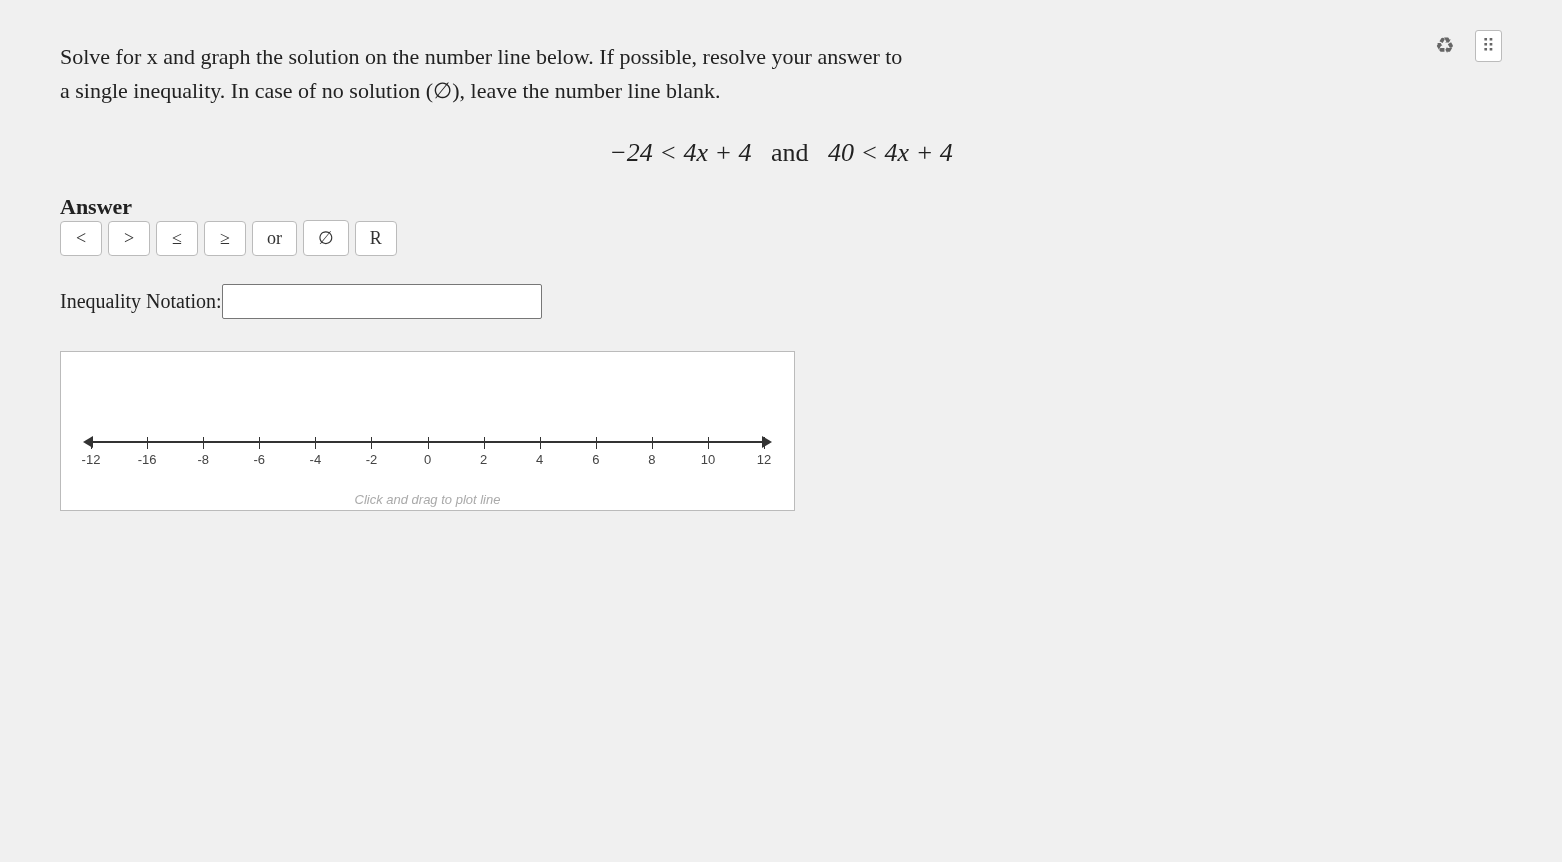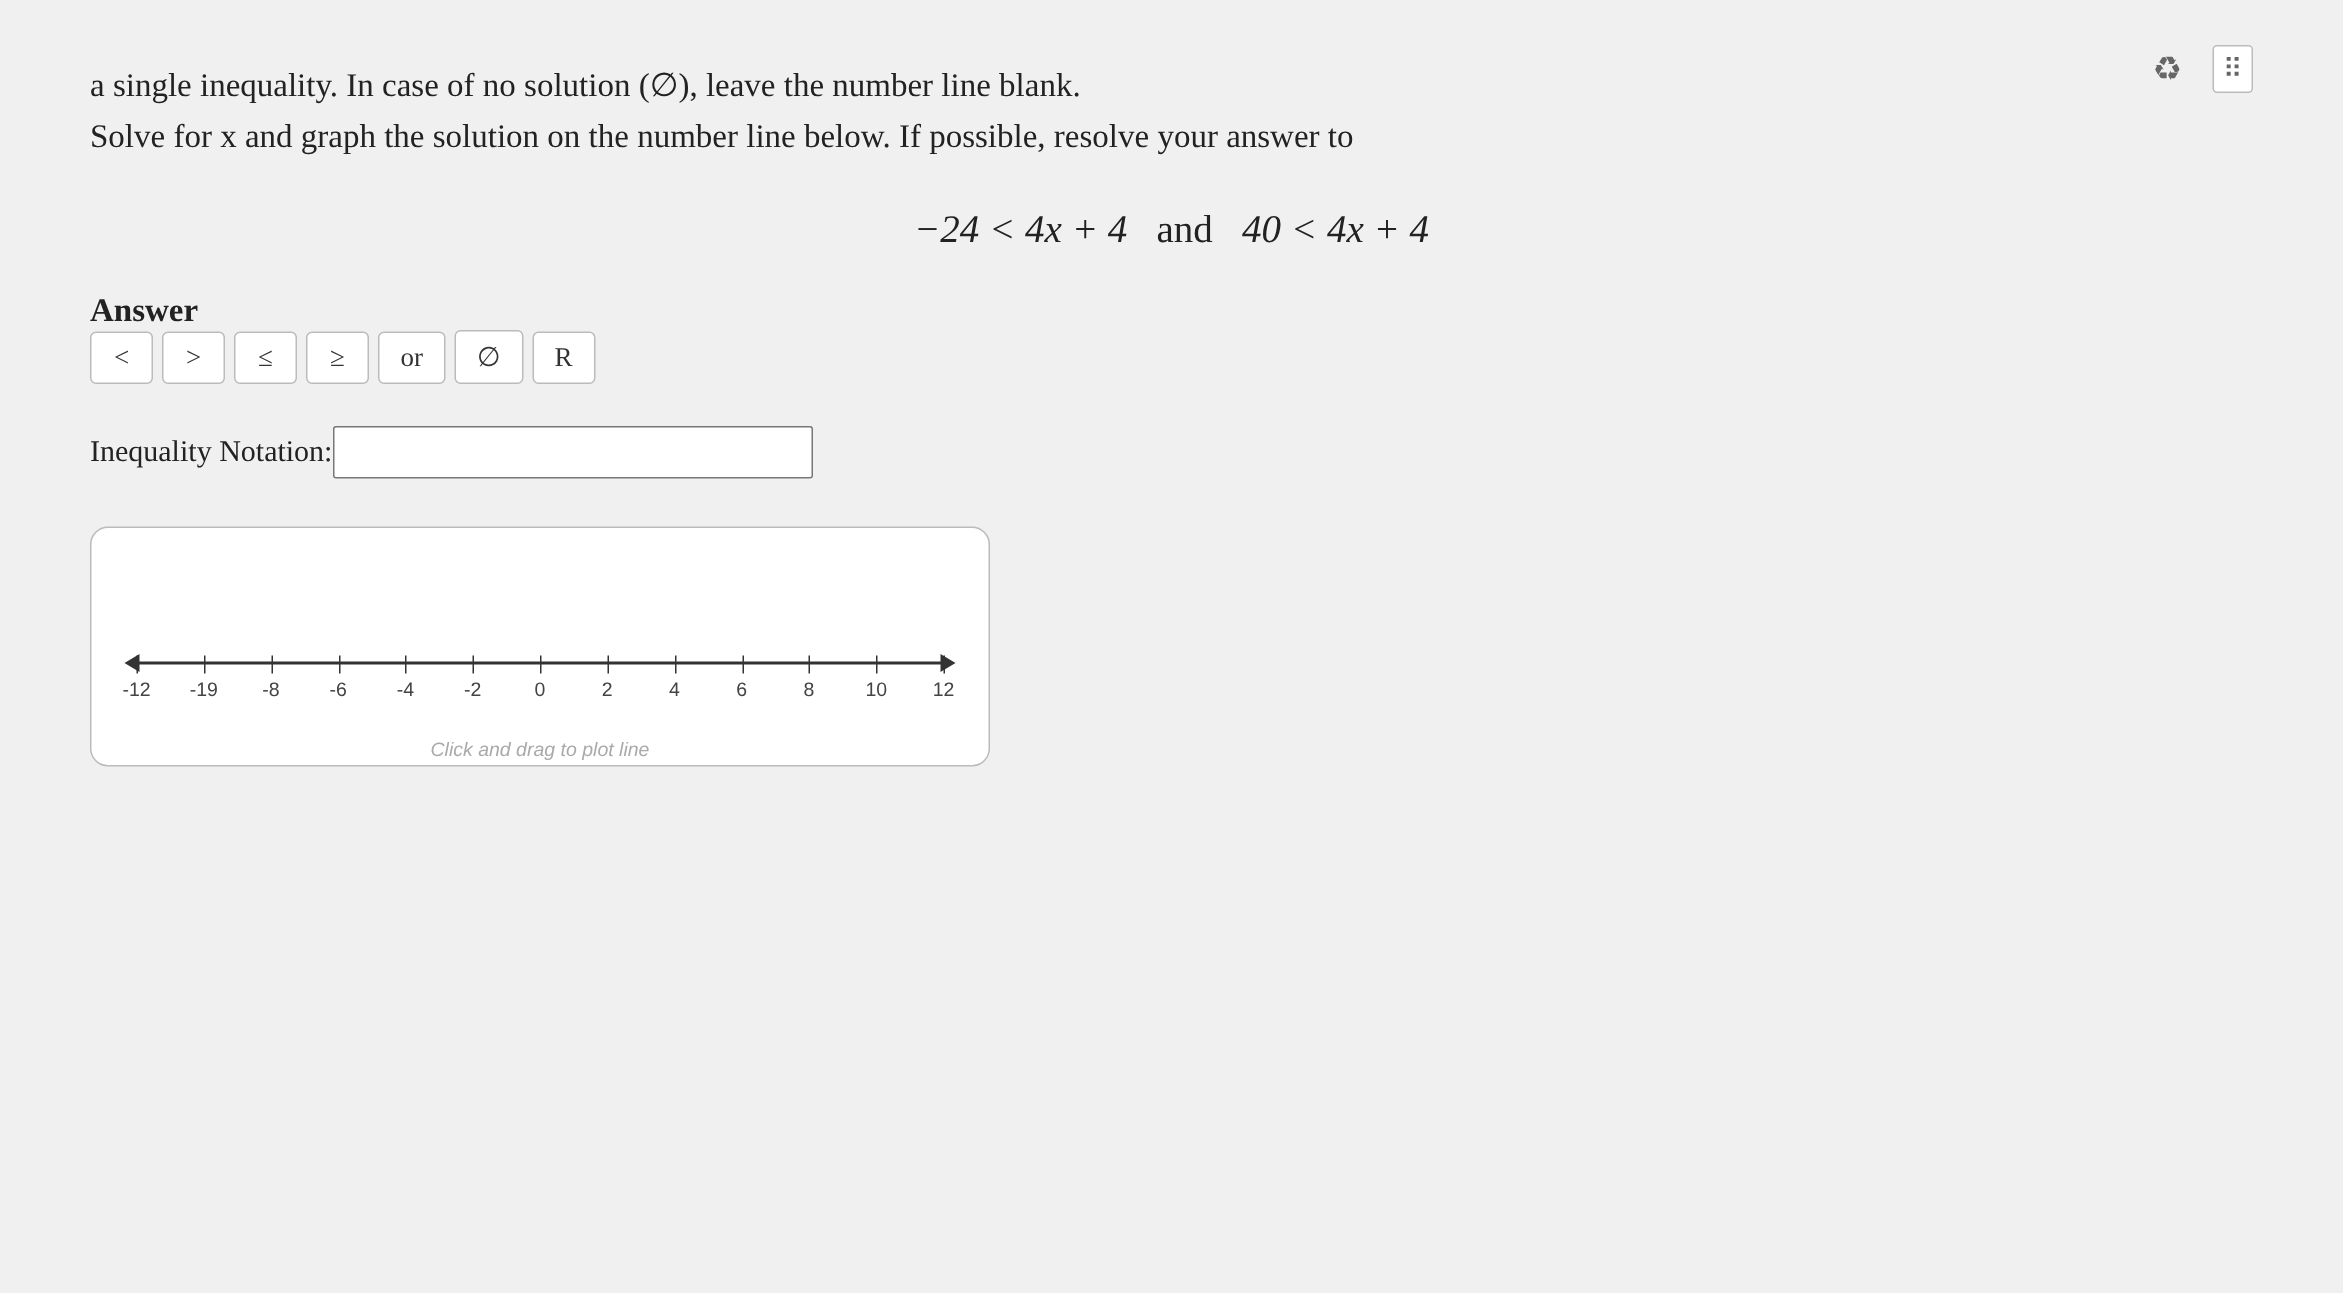"a single inequality. In case" div { order: before "Solve for x and graph" -> after "Solve for x and graph" }
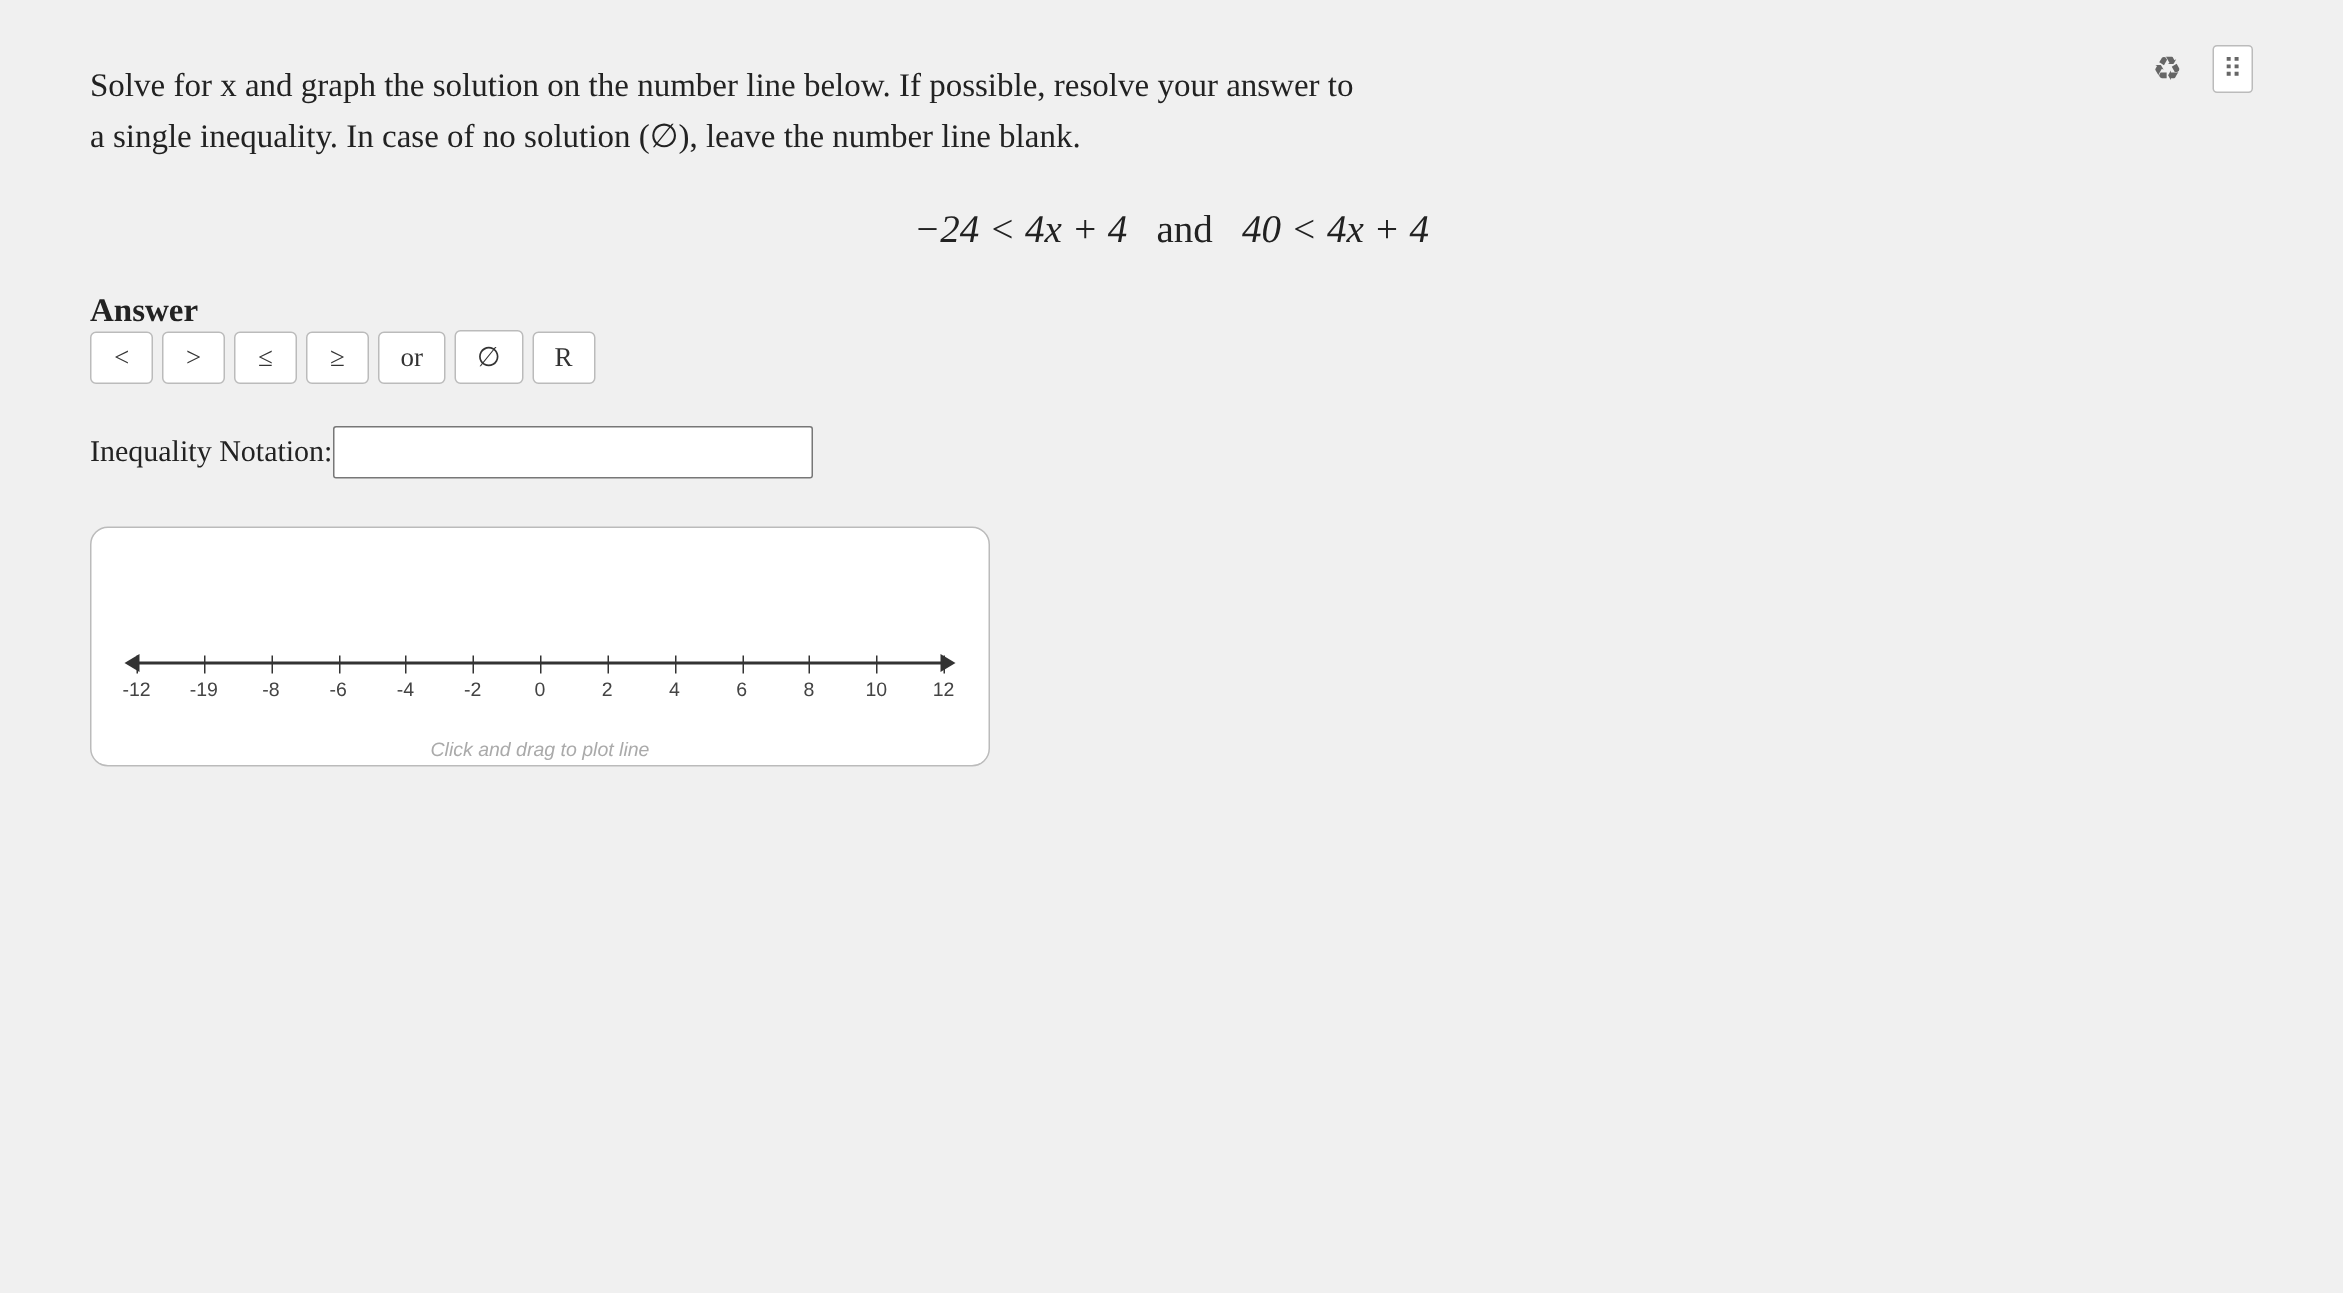"-12" .number-line-container { border-radius: 12px -> 0; width: 600px -> 735px }
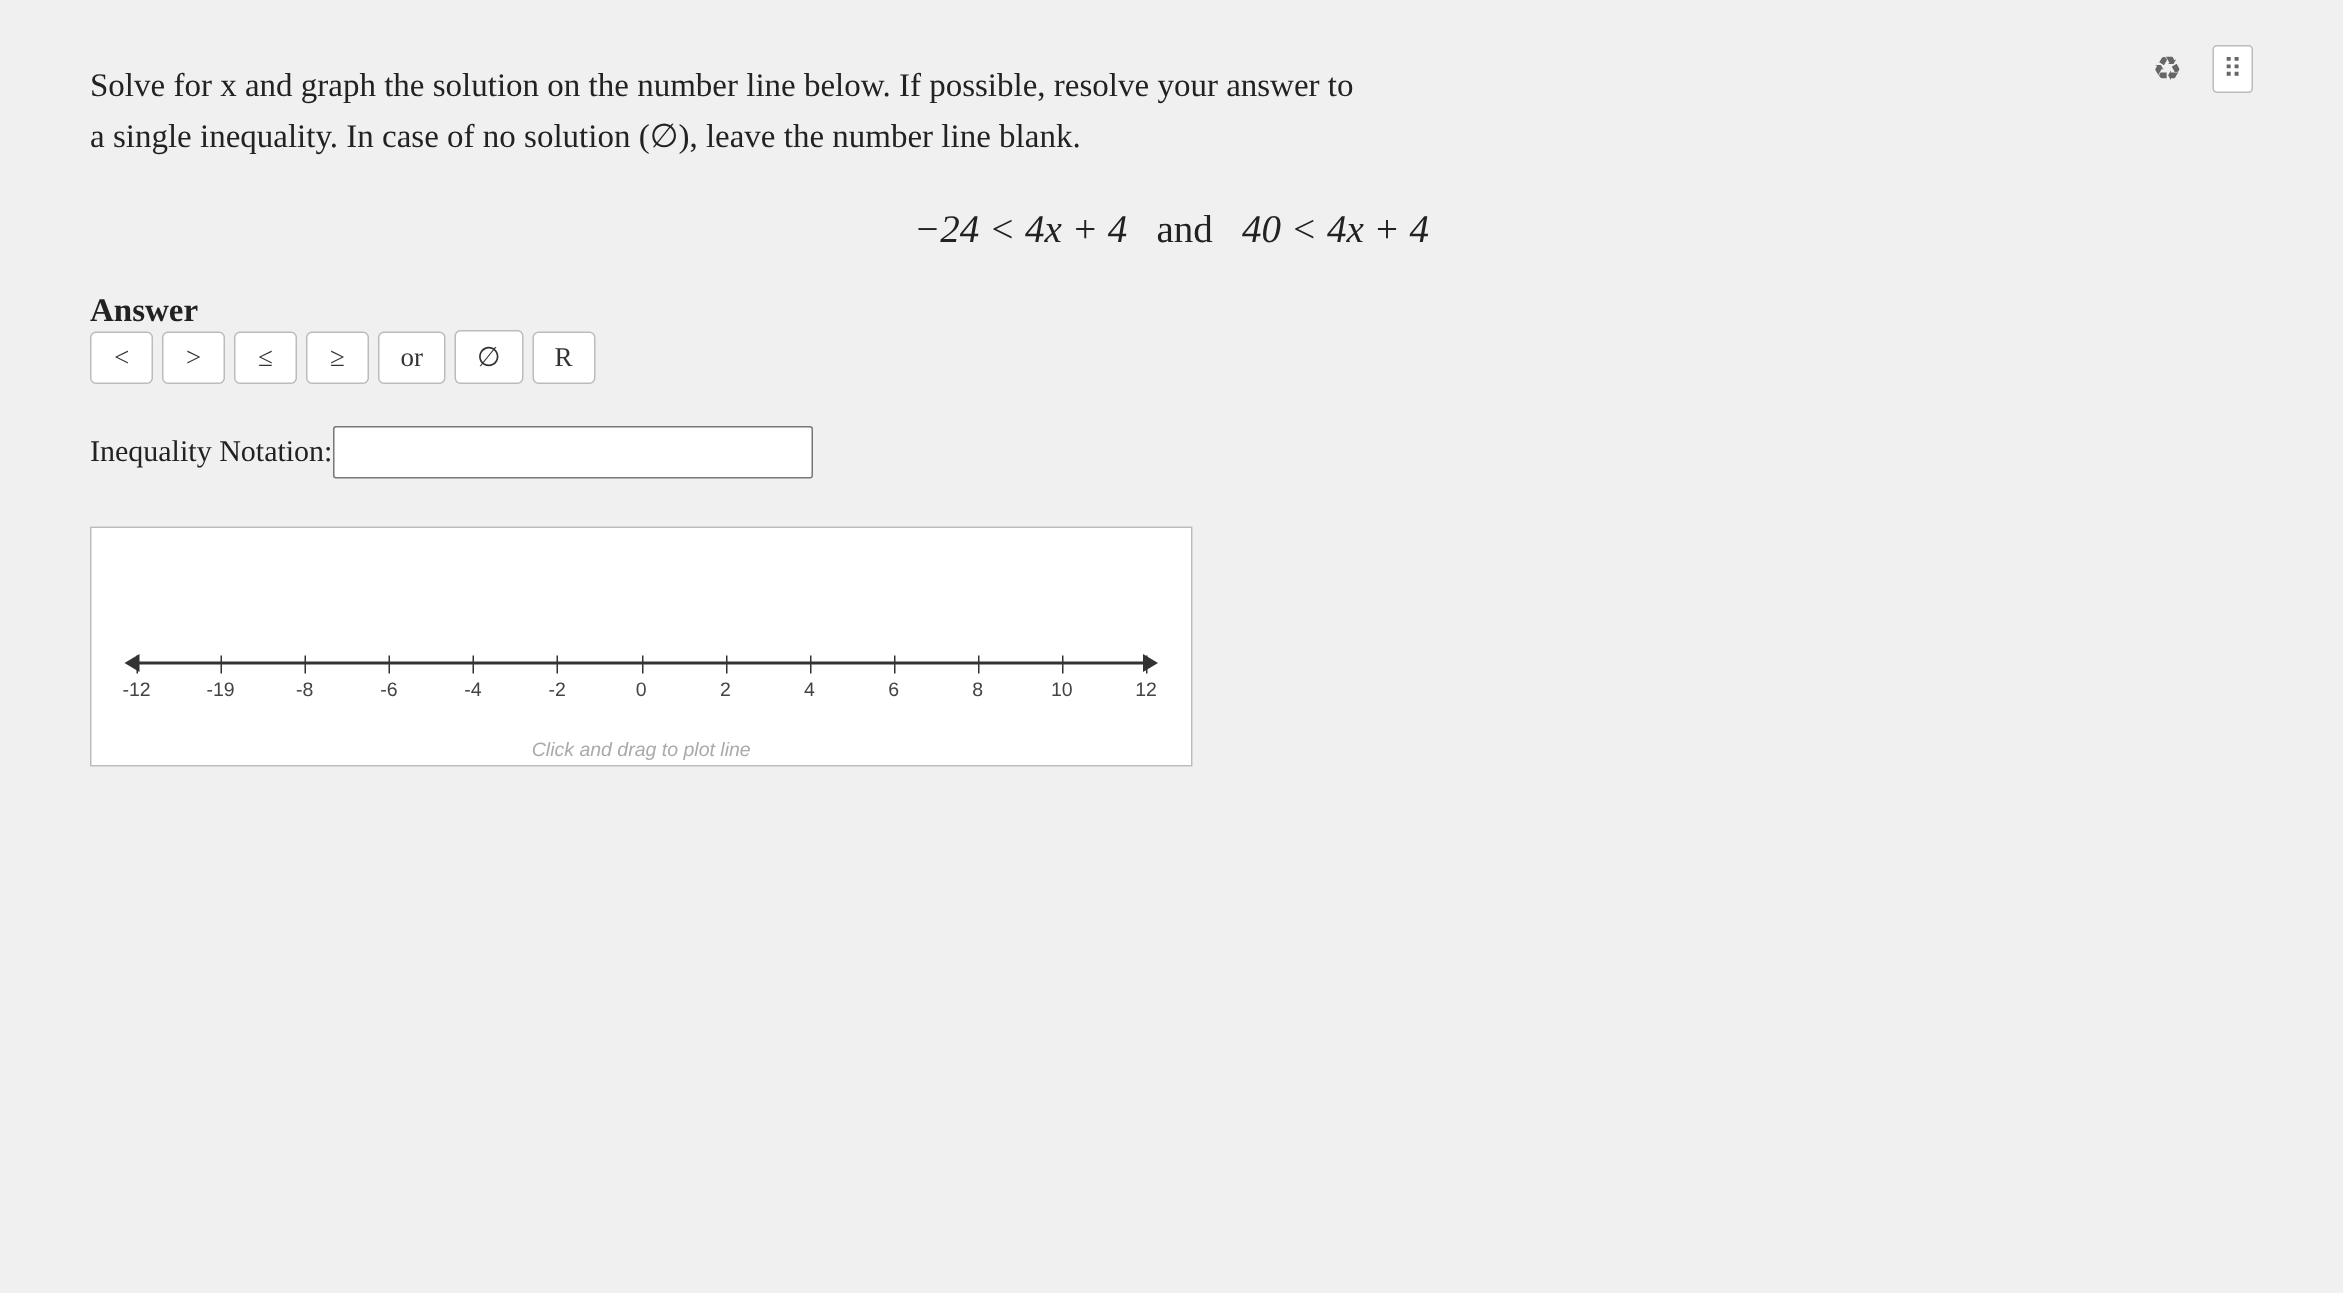"-19" div.tick-label { text: -19 -> -16 }
